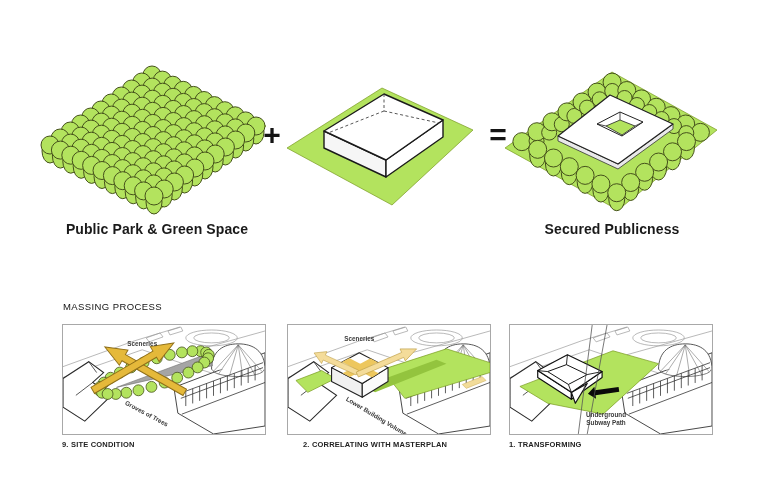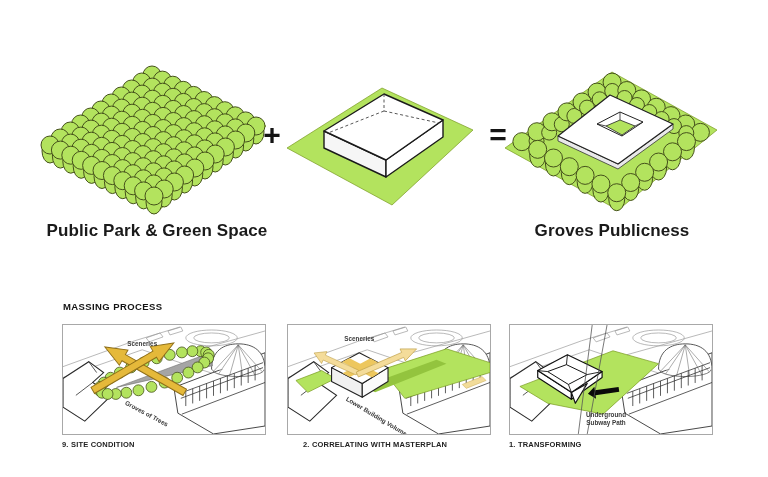"Public Park & Green Space" .toplabel { font-size: 17px -> 14px }
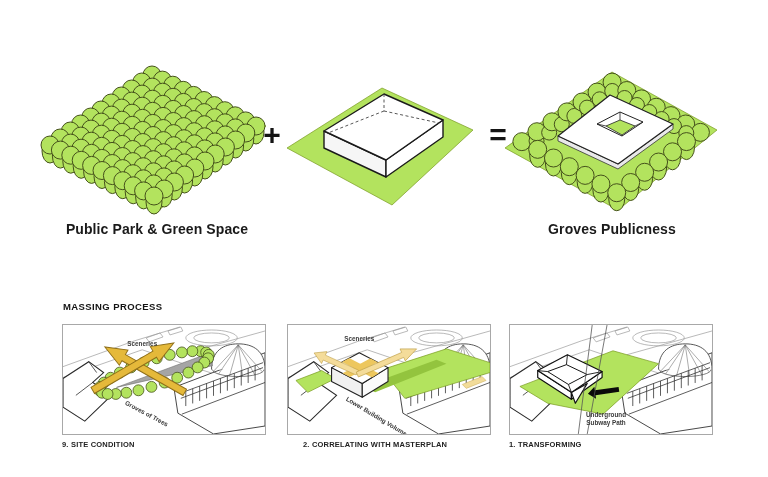"Groves Publicness" div.abs { text: Groves -> Secured }
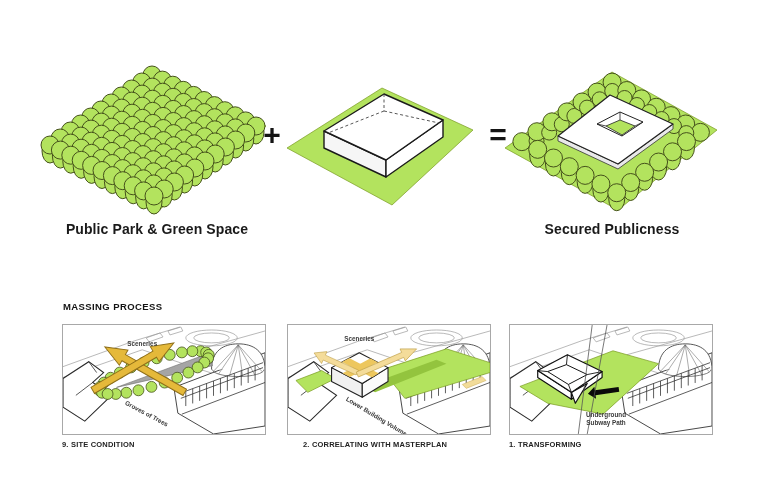"MASSING PROCESS" .mp-title { font-weight: 700 -> 400 }
